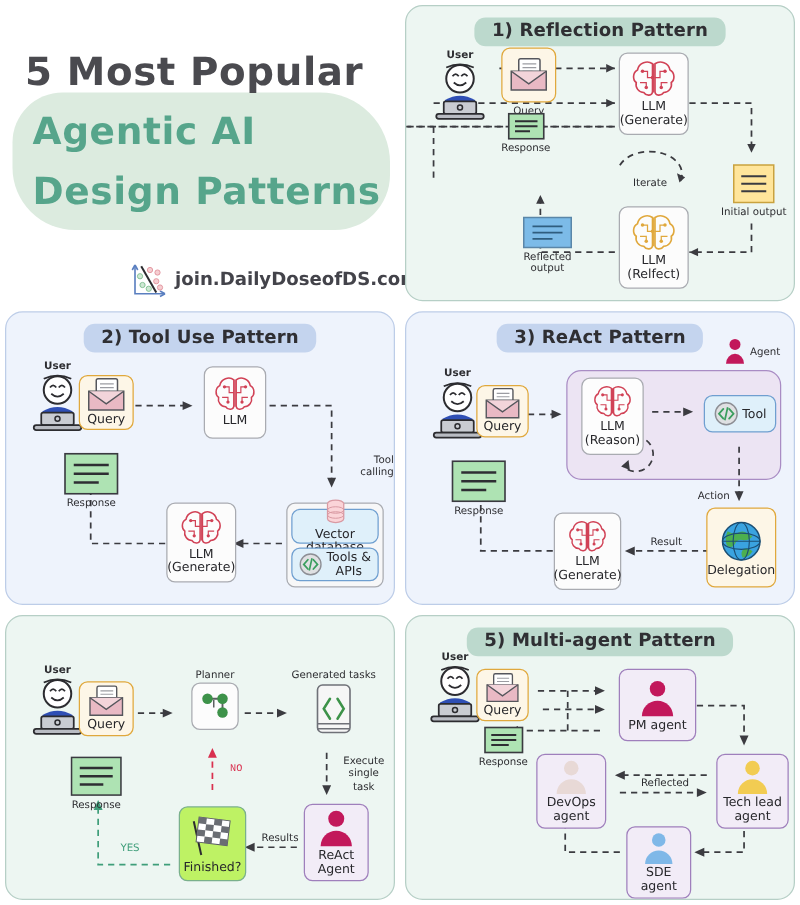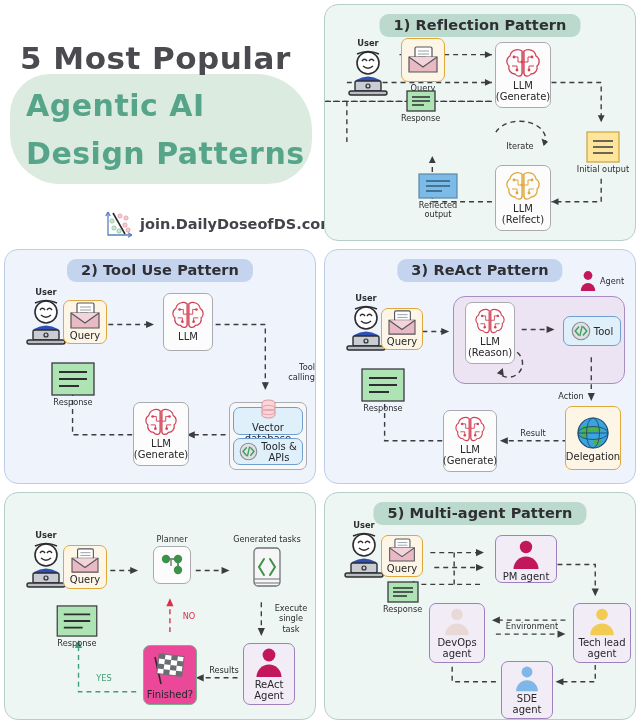"PM agent" div.box { height: 48px -> 58px; justify-content: flex-end -> none }
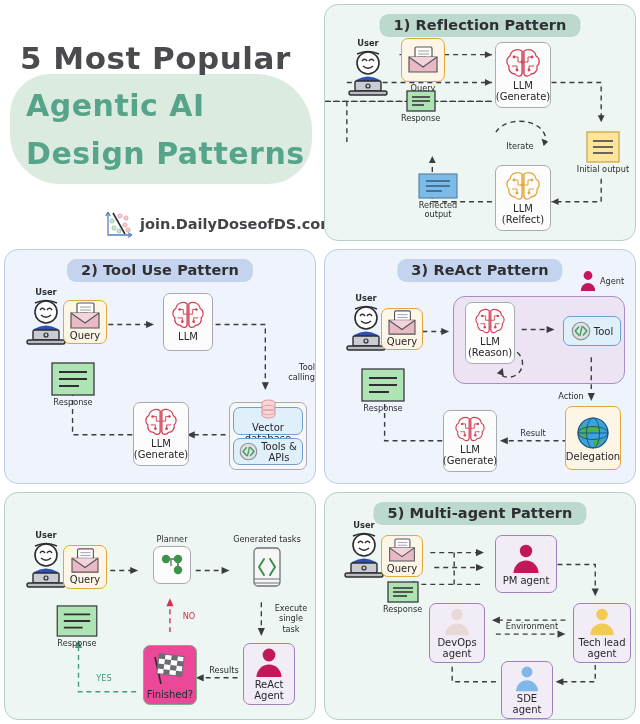"NO" .flabel.red { font-family: none -> Liberation Mono, monospace }
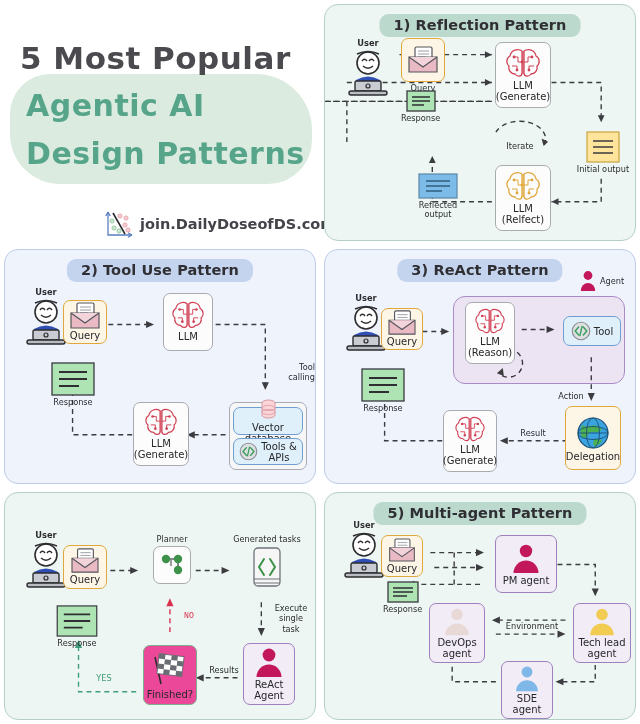"Environment" div.flabel { text: Environment -> Reflected }
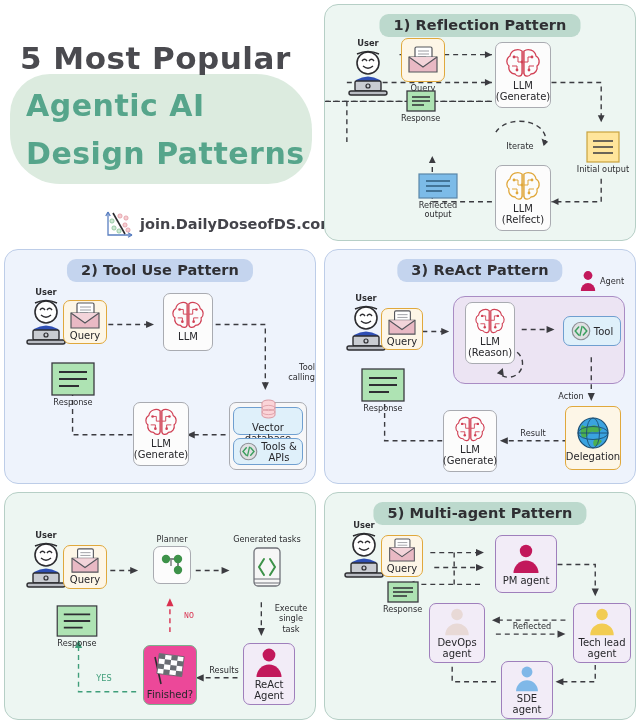"Finished?" .box.greenb { background: #ec4899 -> #bef264 }
